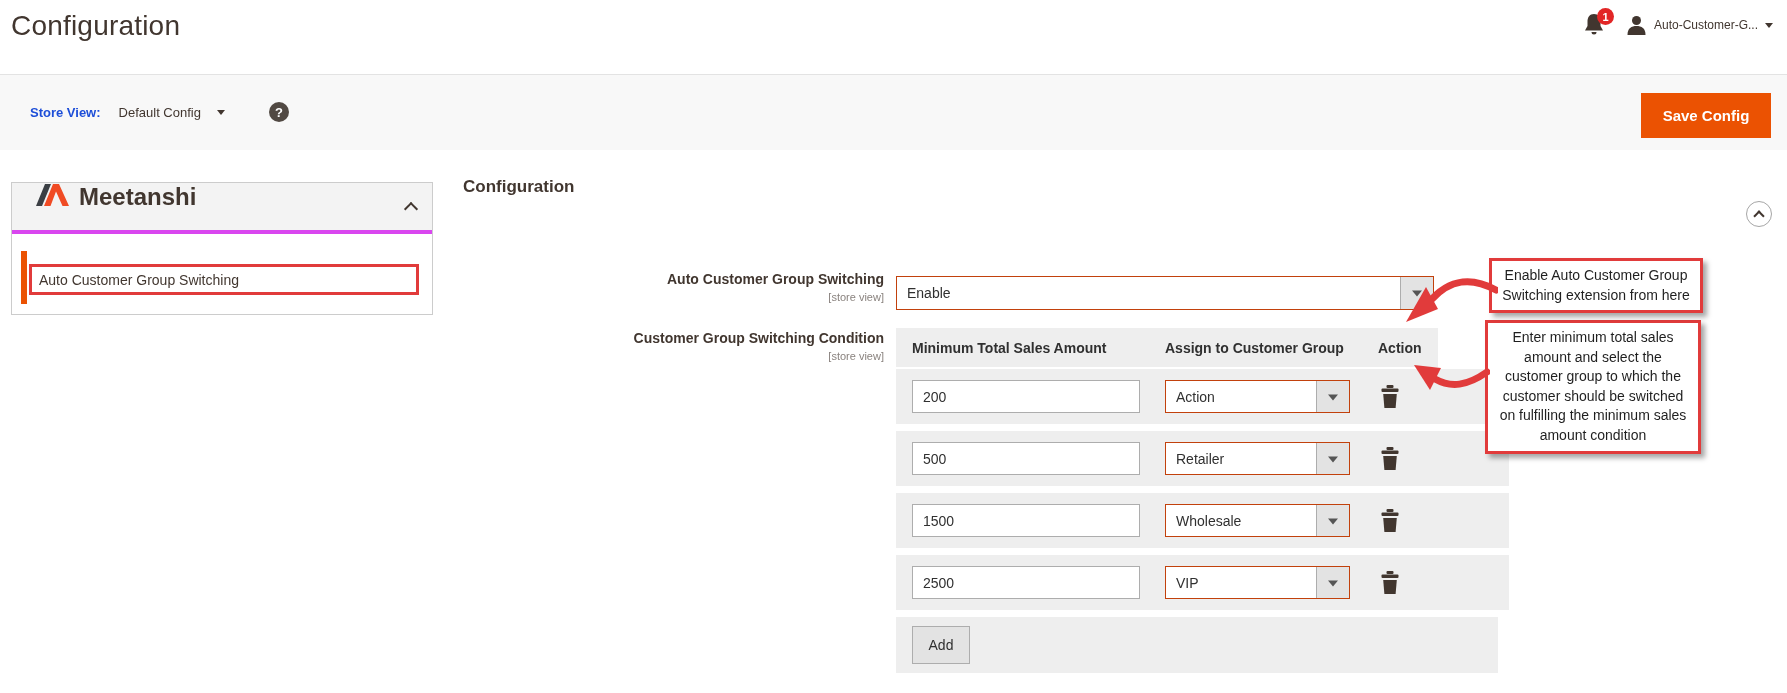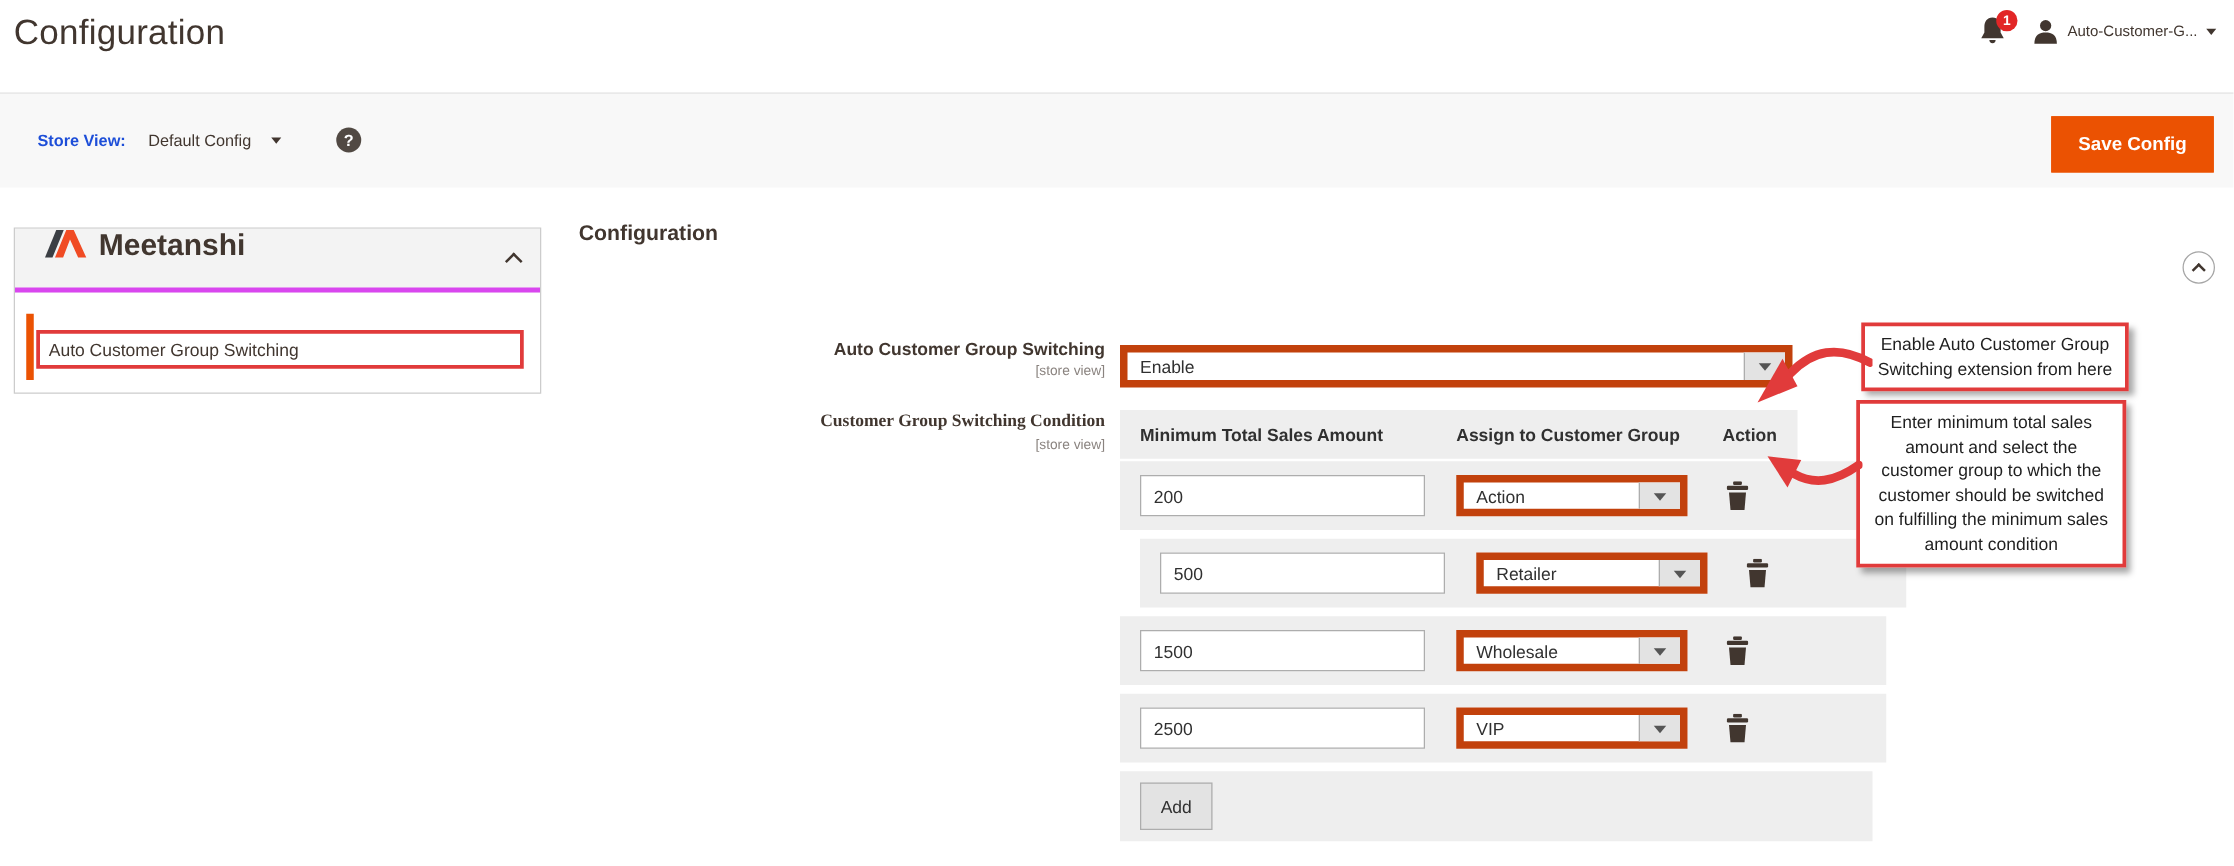"Enable" .mselect { border: 6px solid #c2410c -> 1px solid #c2410c }
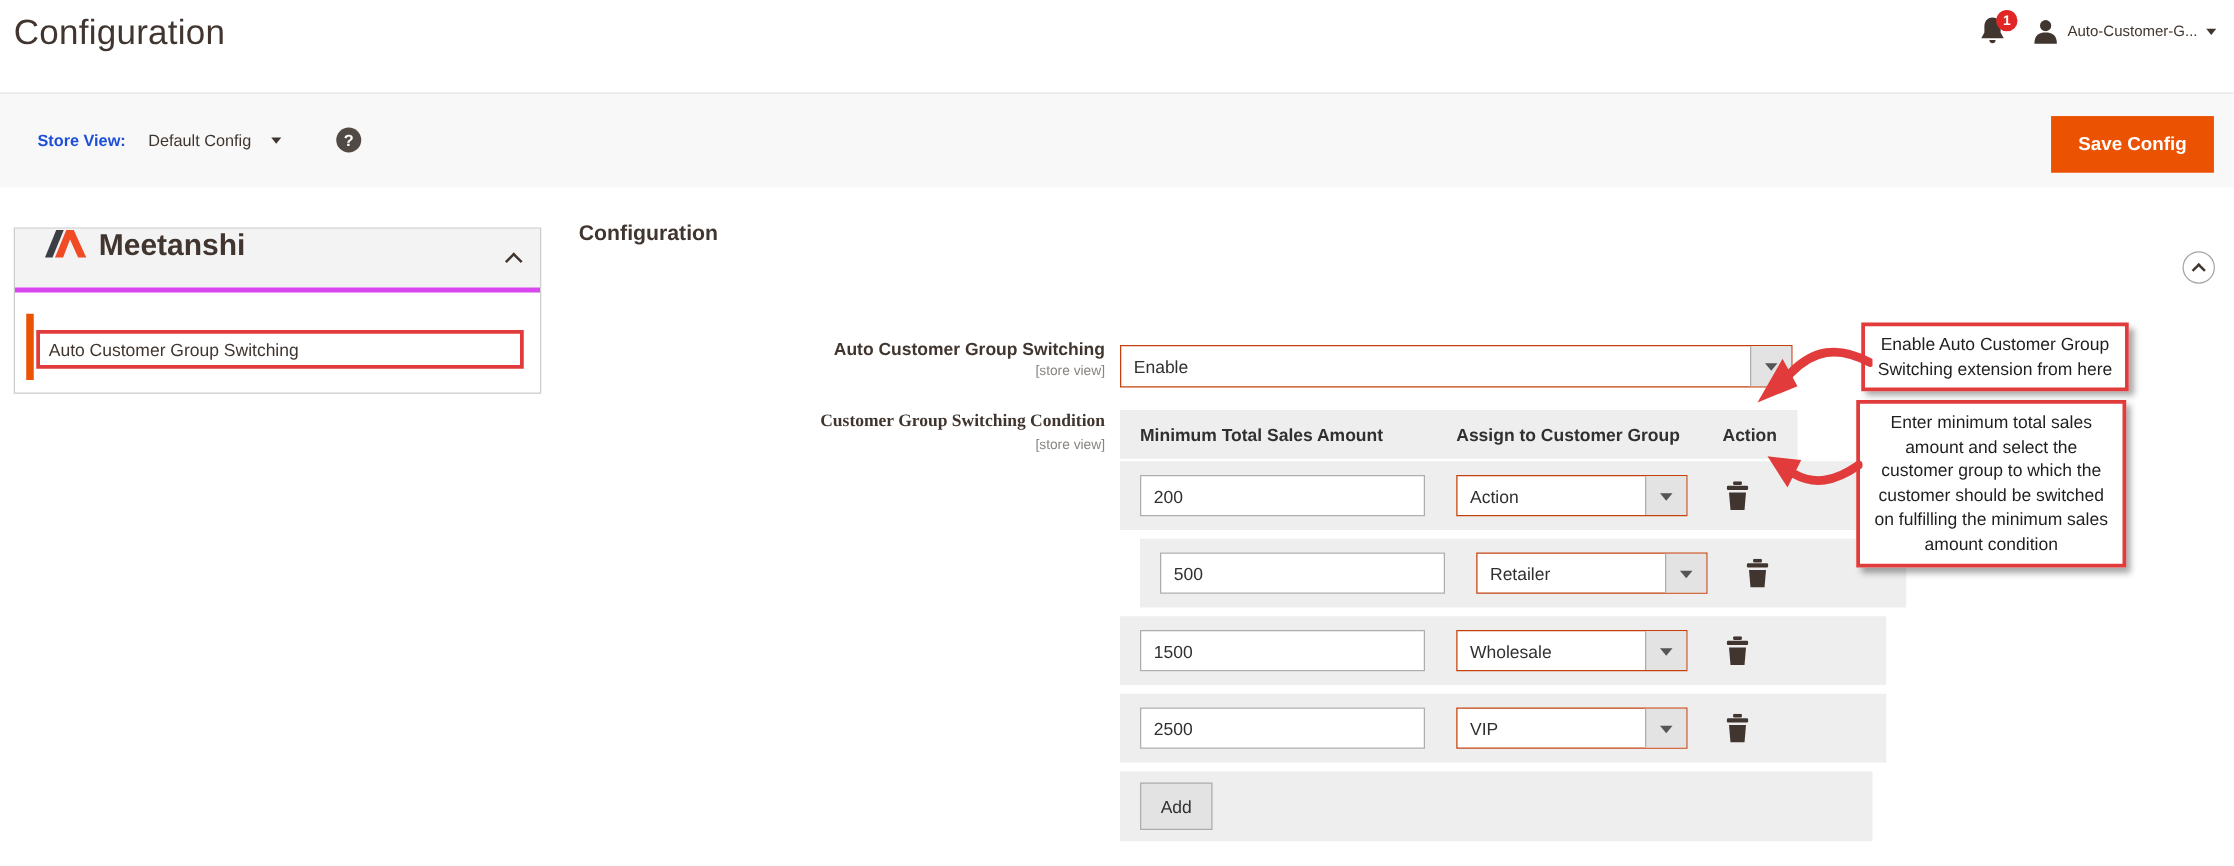"Customer Group Switching Condition" div.f-label { font-family: Liberation Serif, serif -> none }
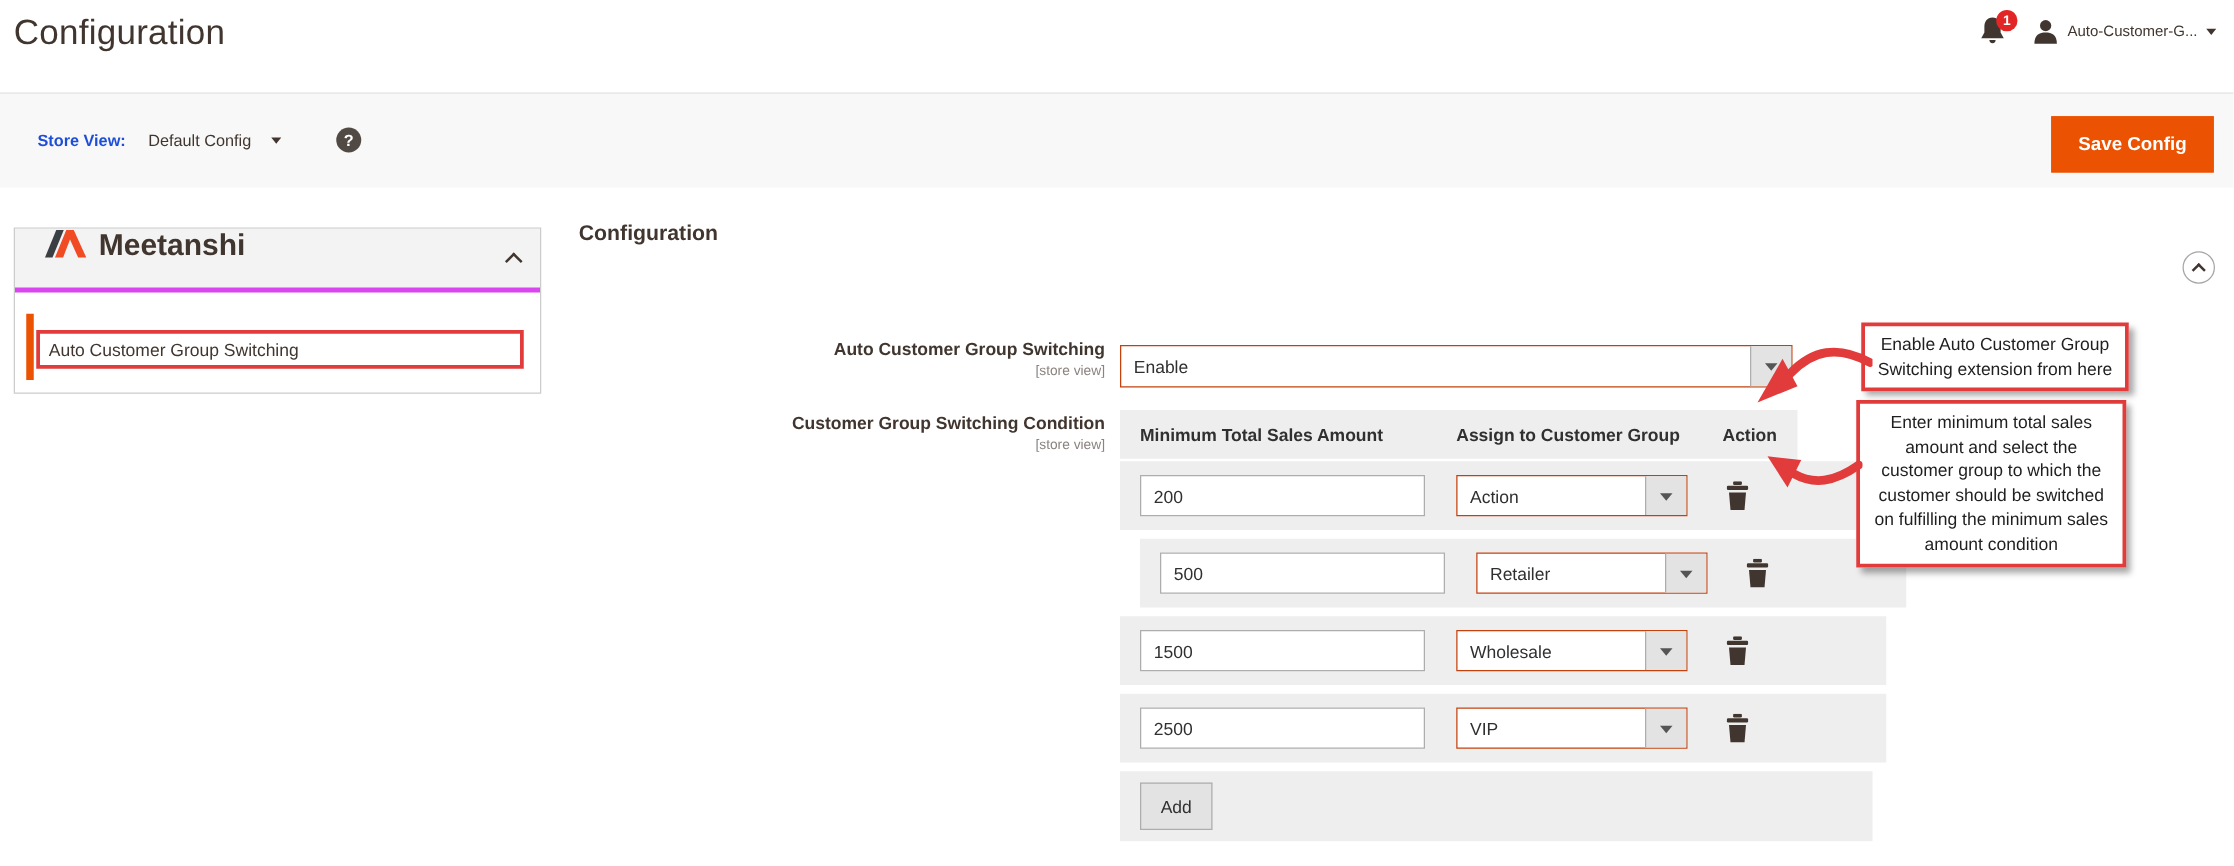"500" div.tbl-row { margin-left: 16px -> none }
